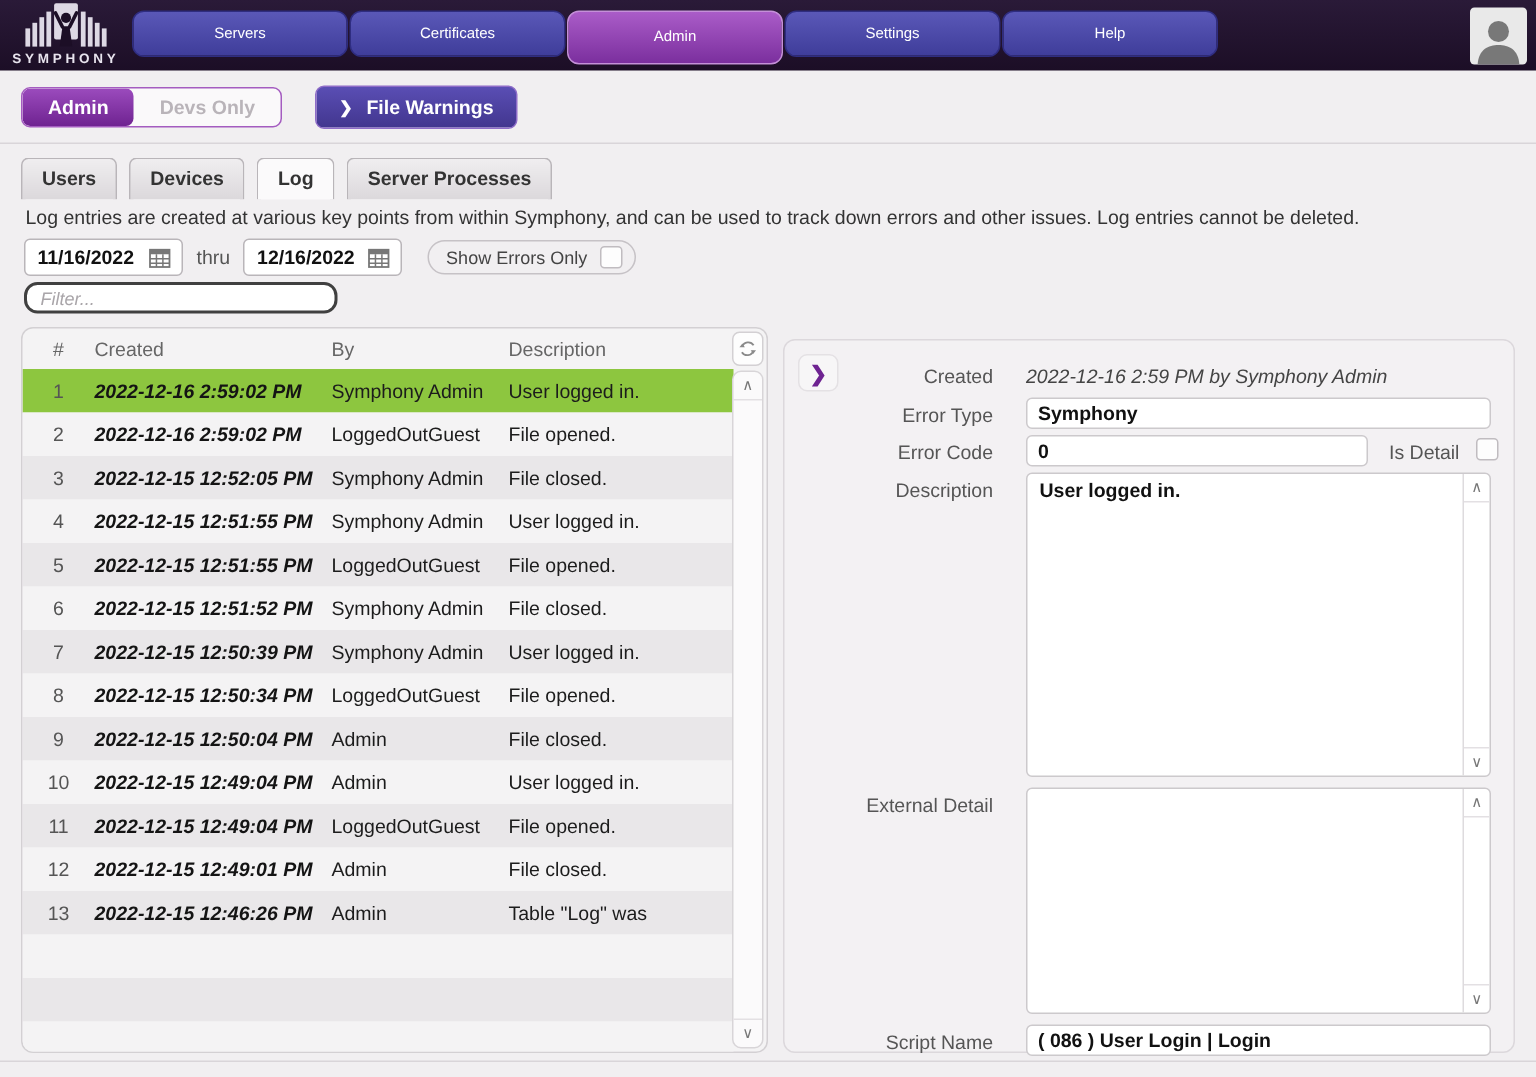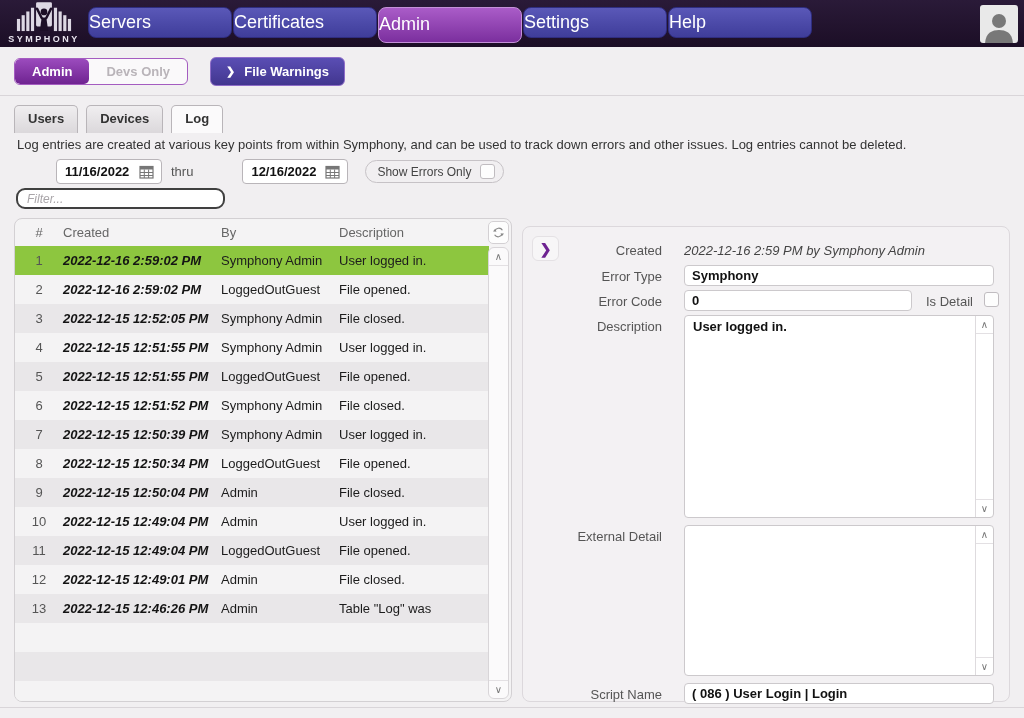"Servers" .nav-btn { font-size: 18px -> 10px; text-align: left -> center }
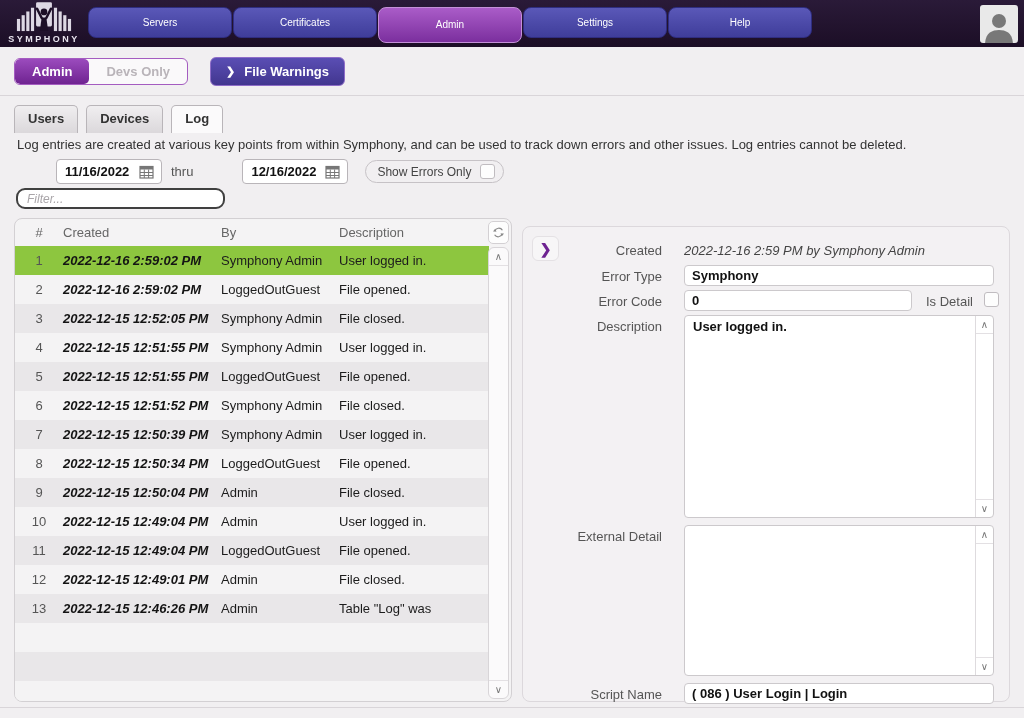"Server Processes" div.tab { html: none -> <div>Server Processes</div> }
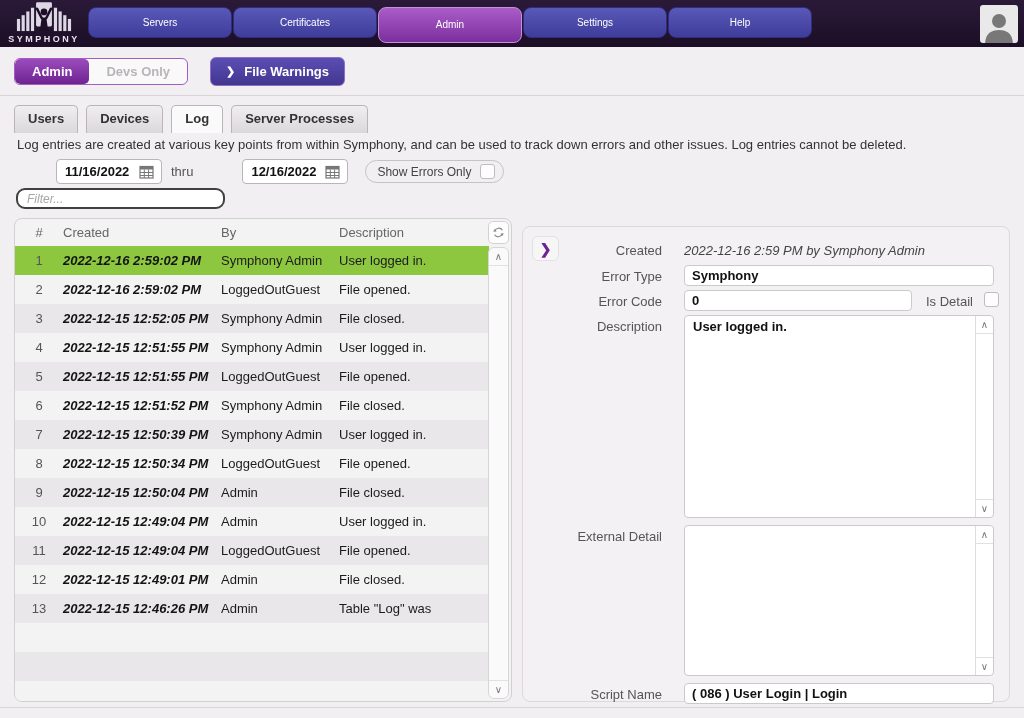"11/16/2022" .datefield { margin-left: 40px -> none }
